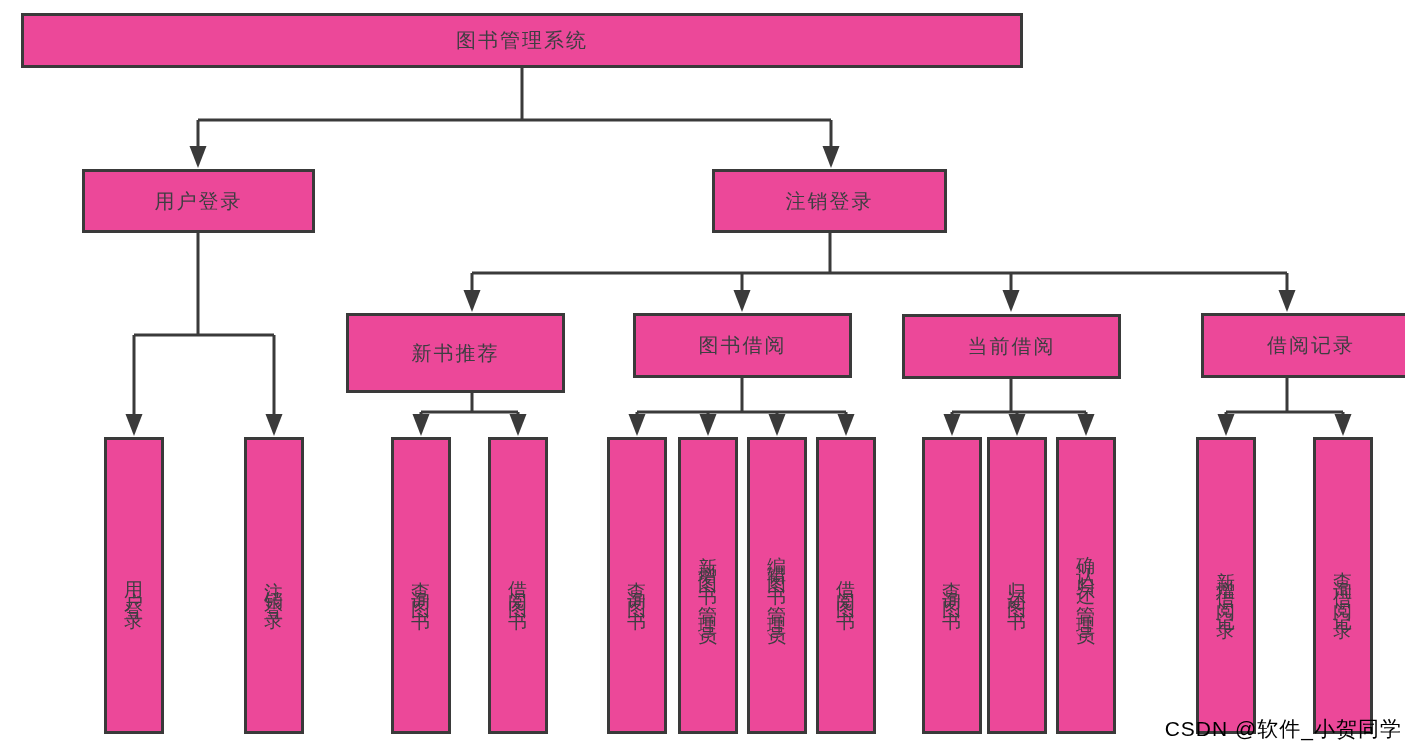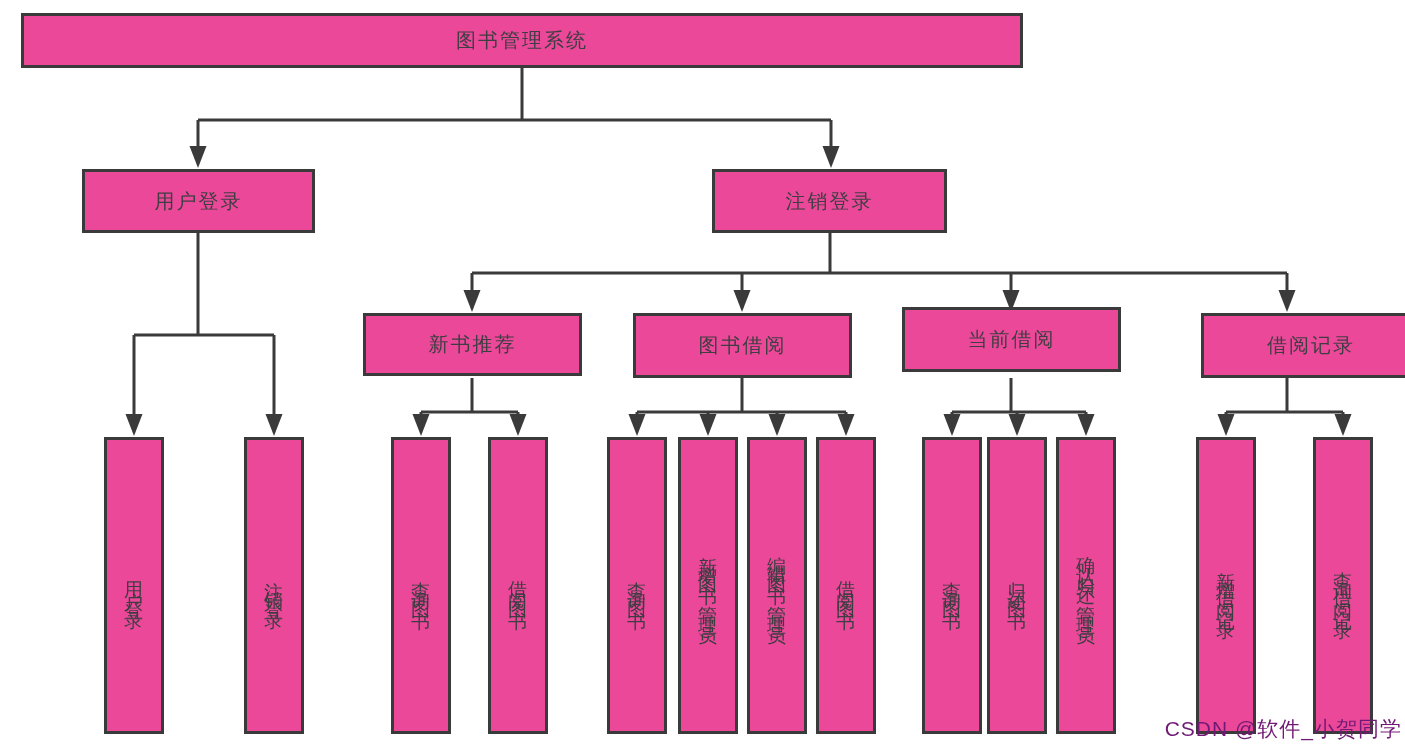"新书推荐" div.box { height: 63px -> 80px; left: 363px -> 346px }
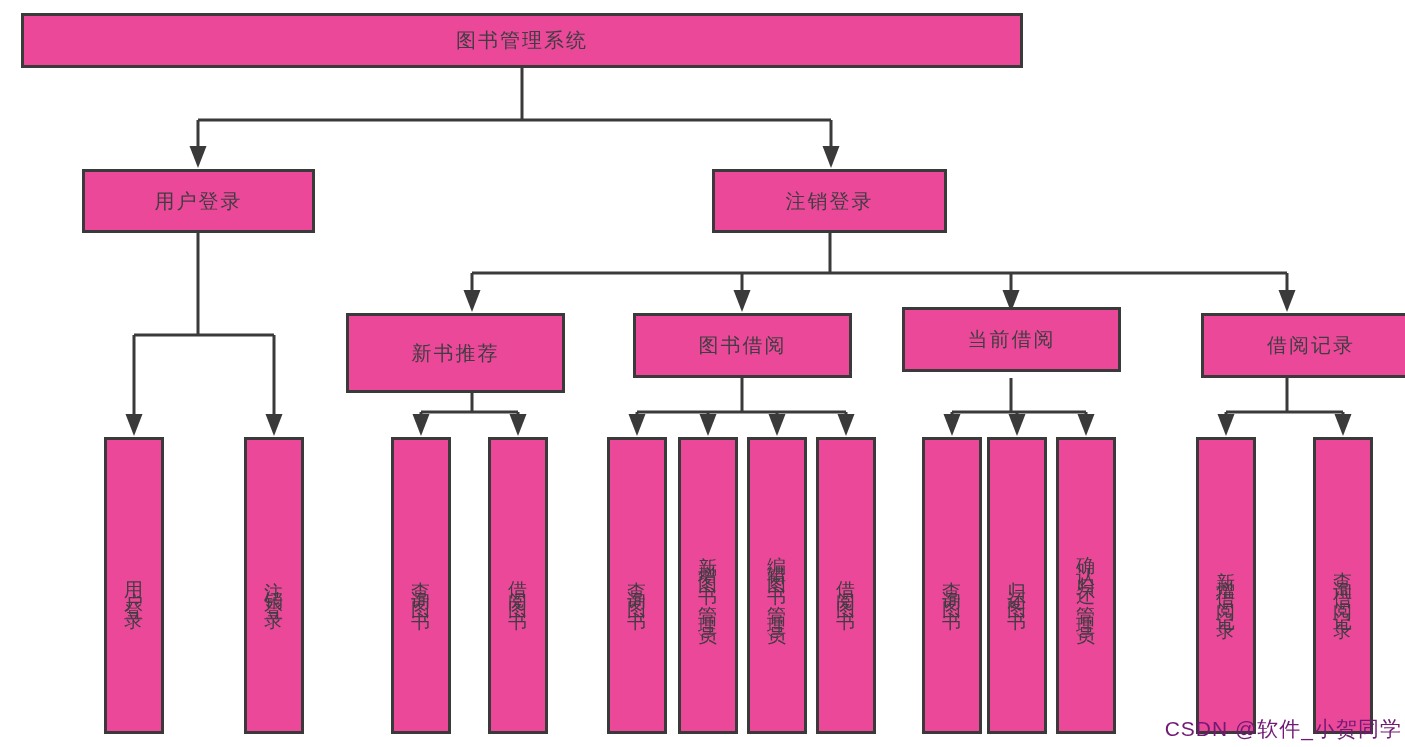"当前借阅" div.box { top: 307px -> 314px }
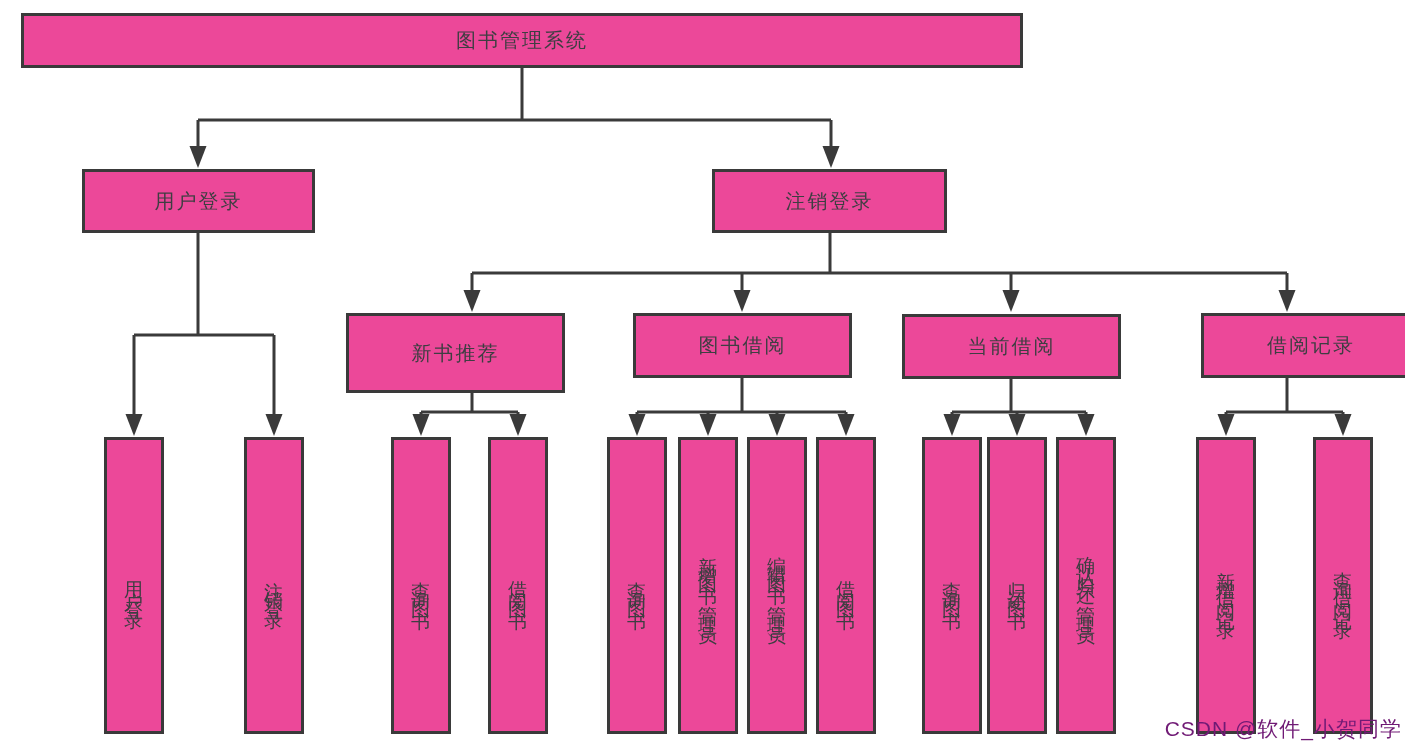"CSDN @软件_小贺同学" .watermark { color: #701a75 -> #000000 }
